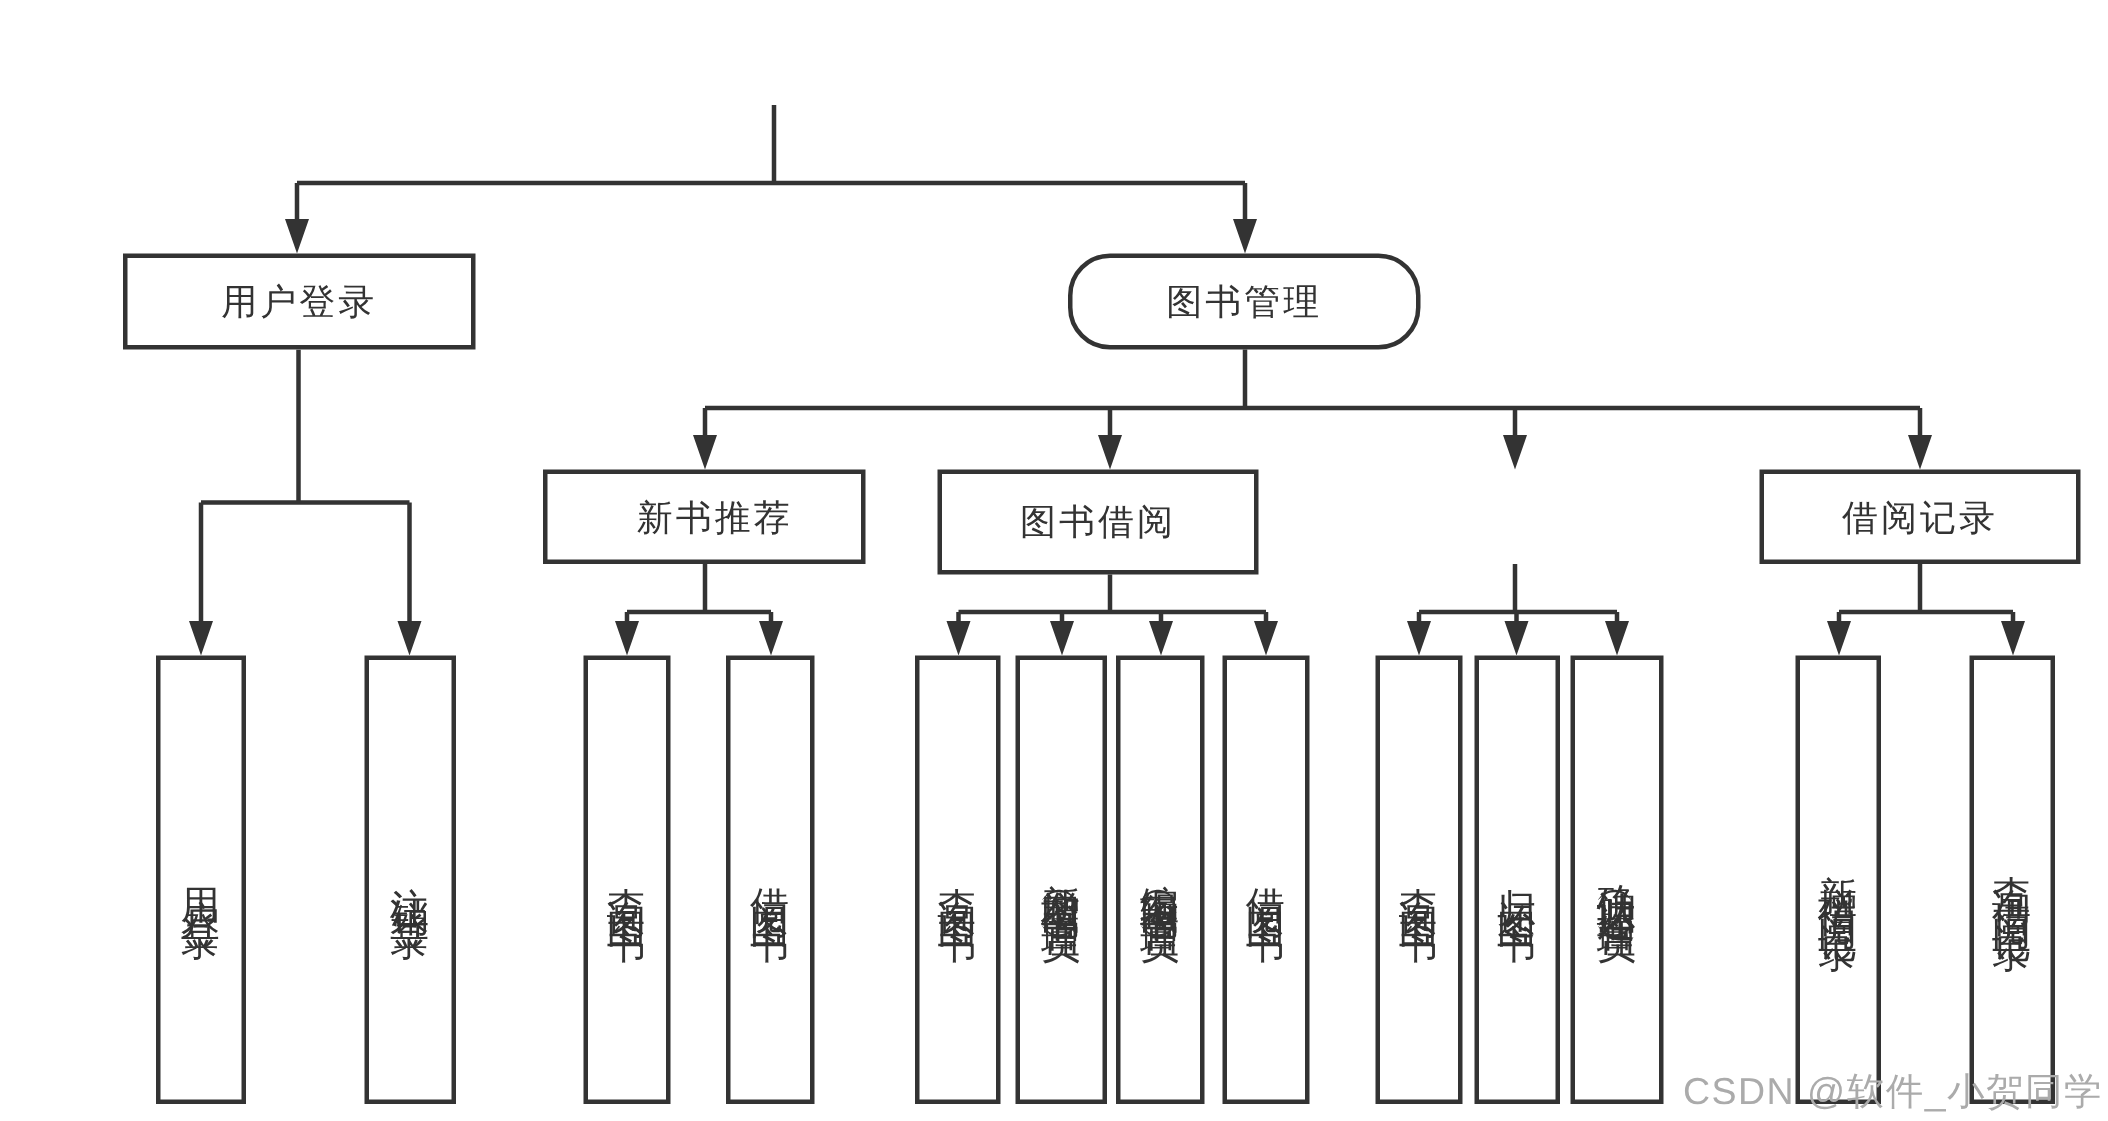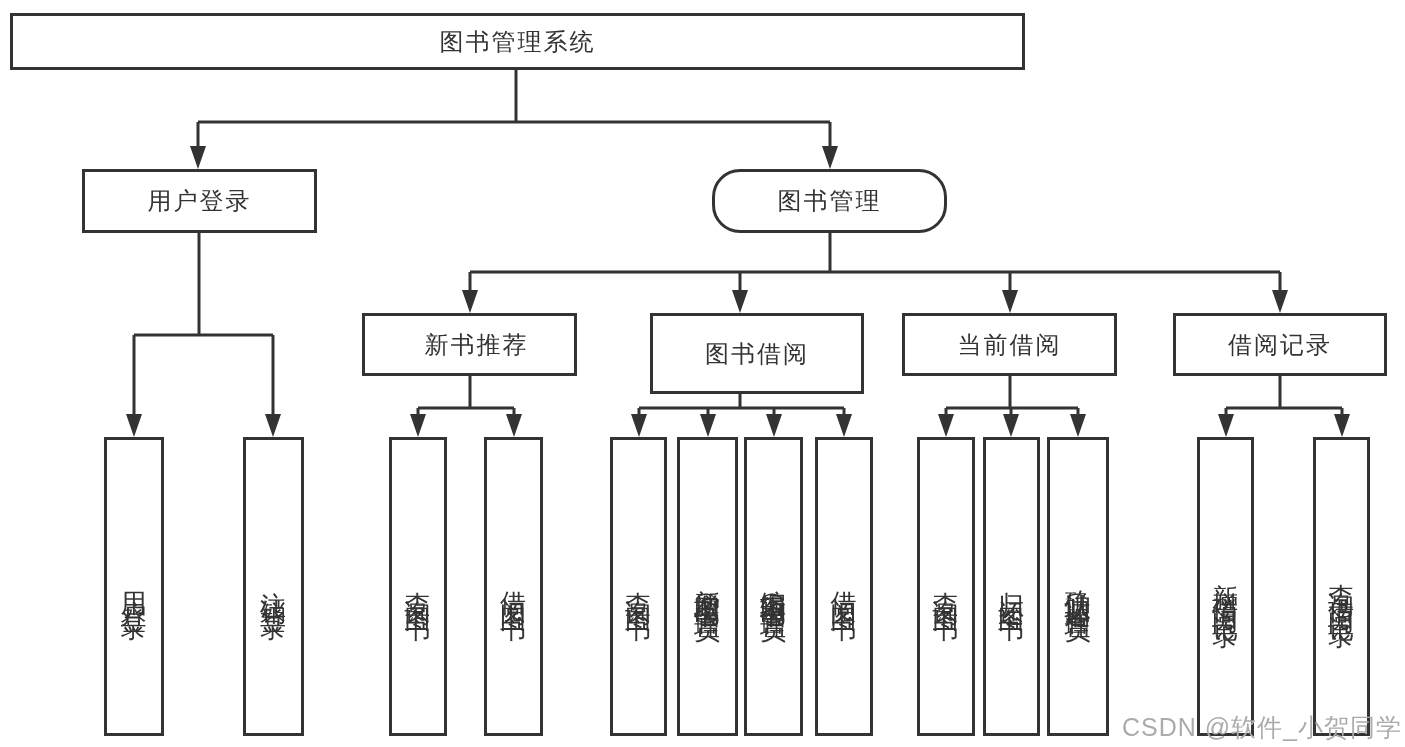"图书管理系统" div.node { html: <div> <span>图书管理系统</span> </div> -> none }
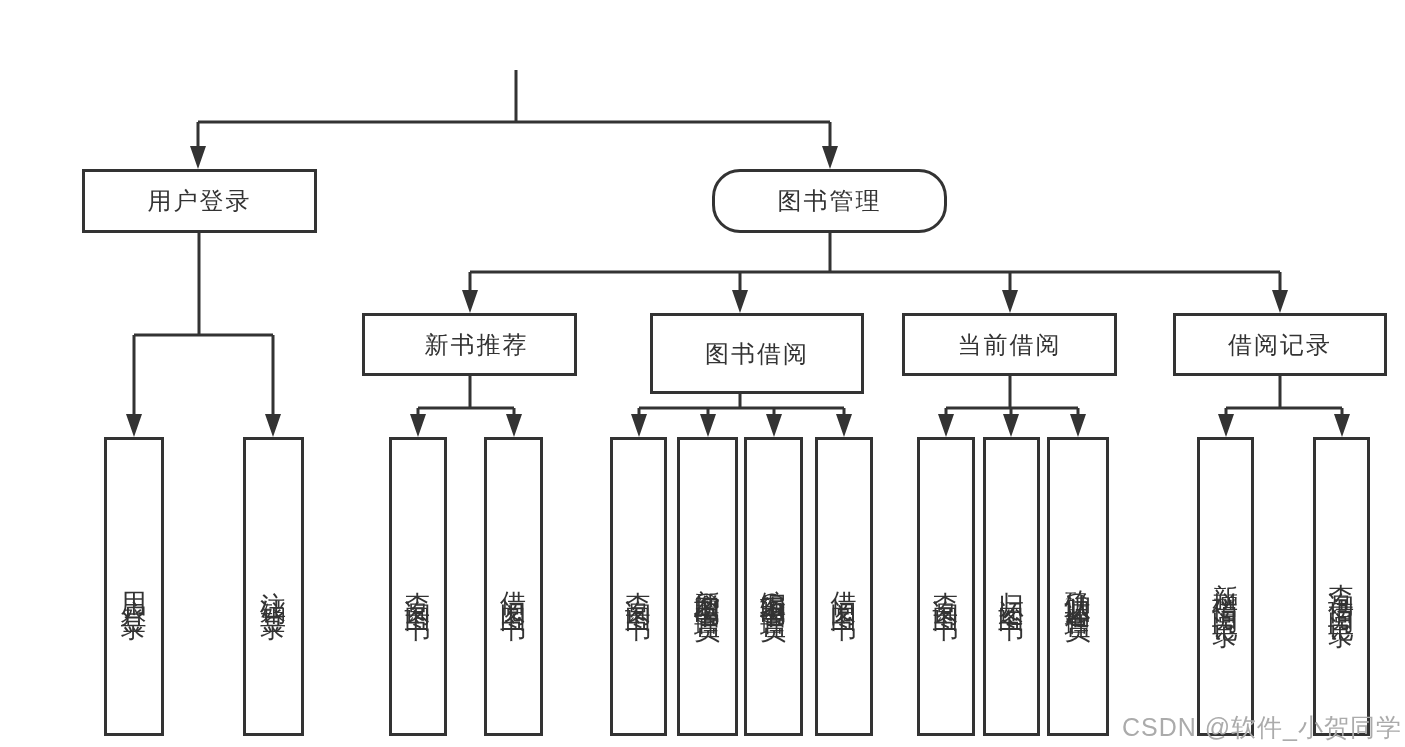"图书借阅" div.node { height: 81px -> 70px; left: 650px -> 625px }
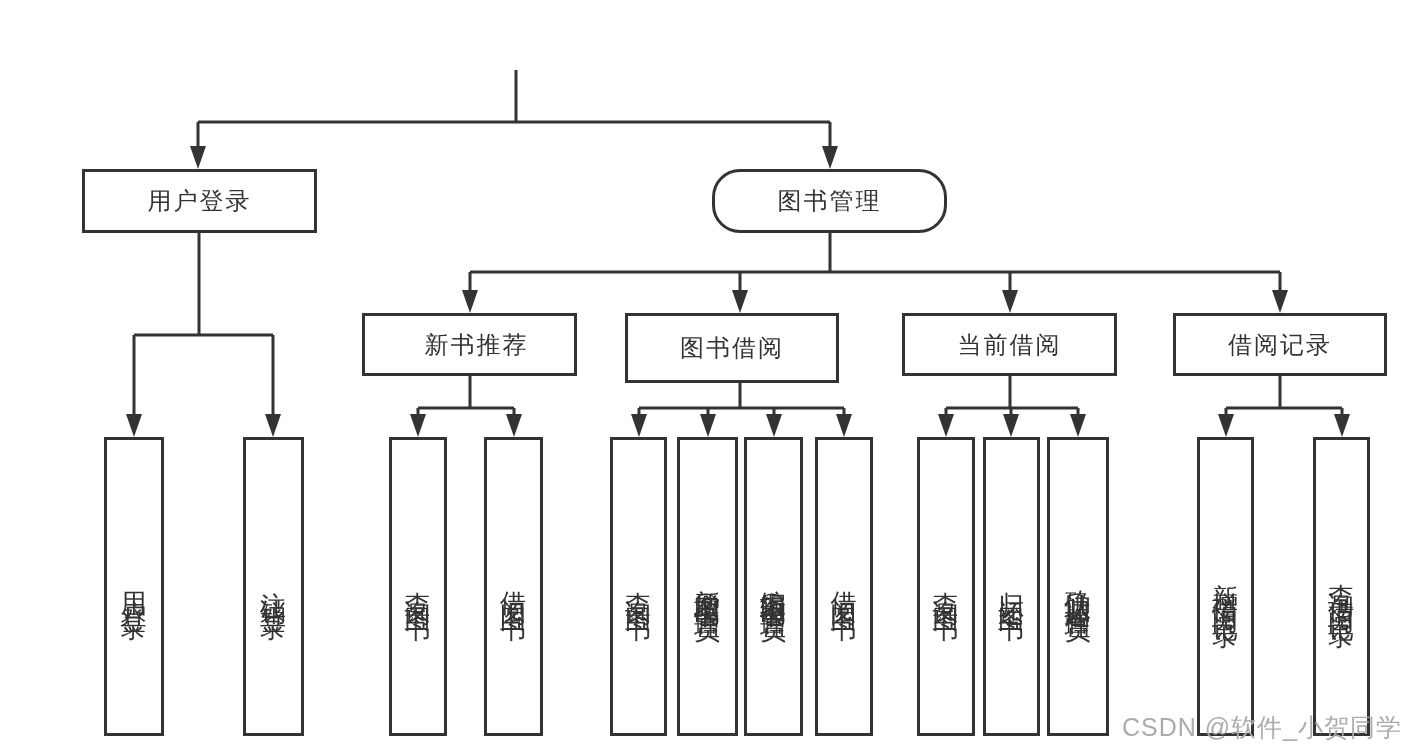"当前借阅" div.node { html: <div> <span>当前借阅</span> </div> -> none }
